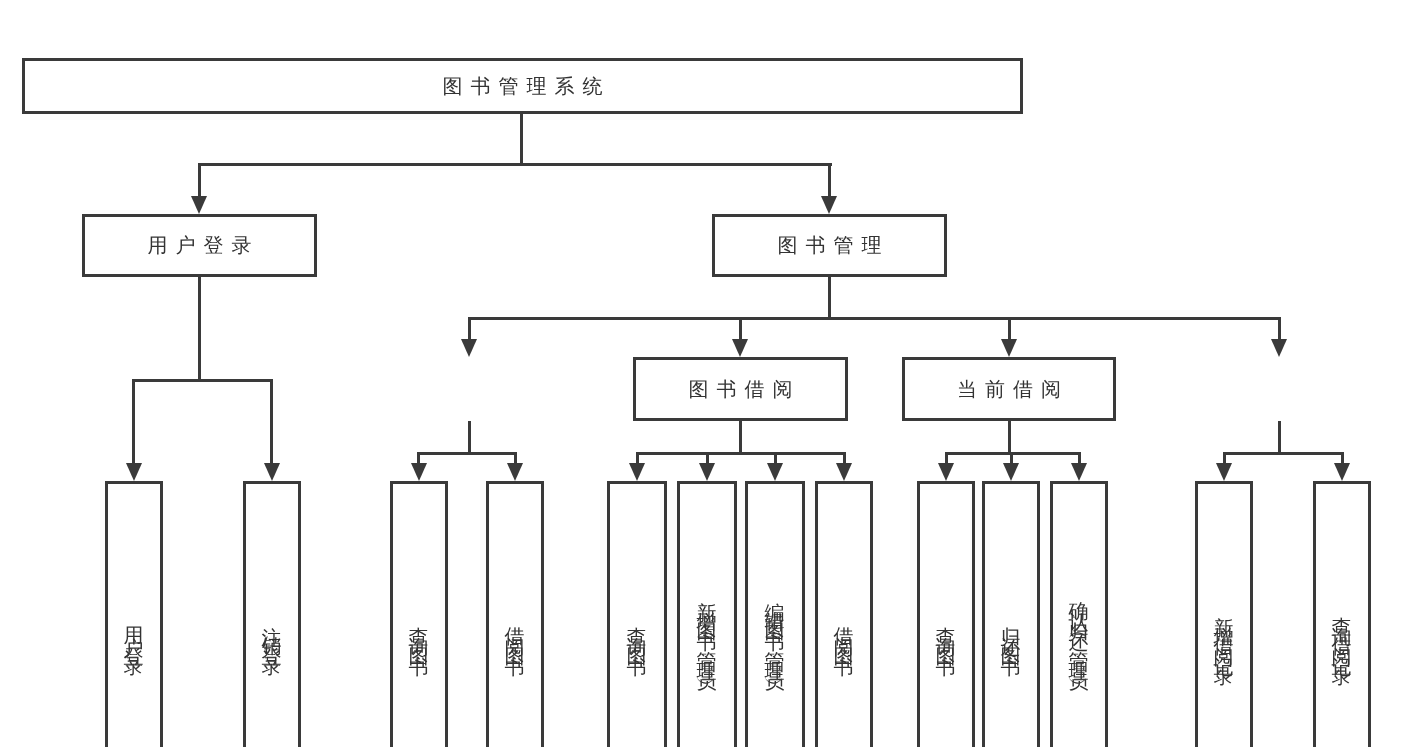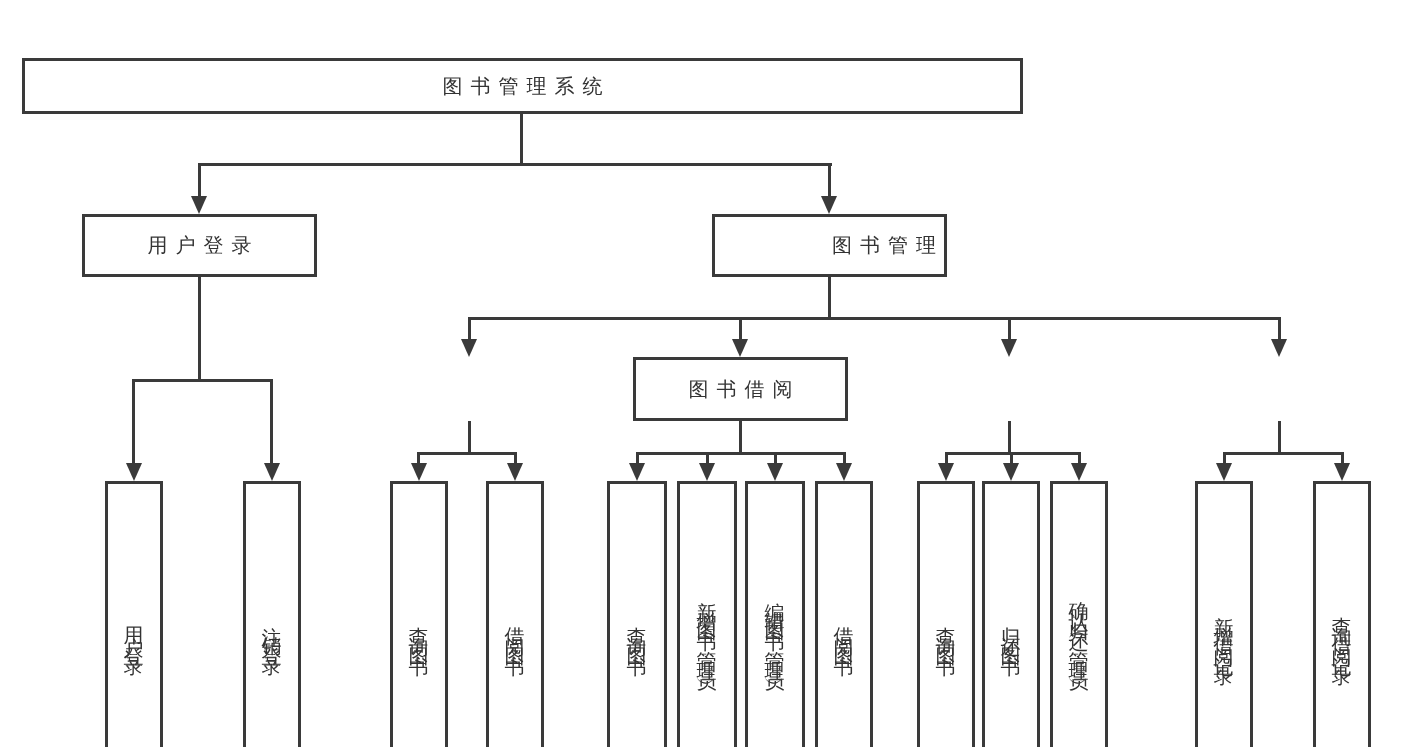"图书管理" div.box { justify-content: flex-end -> none }
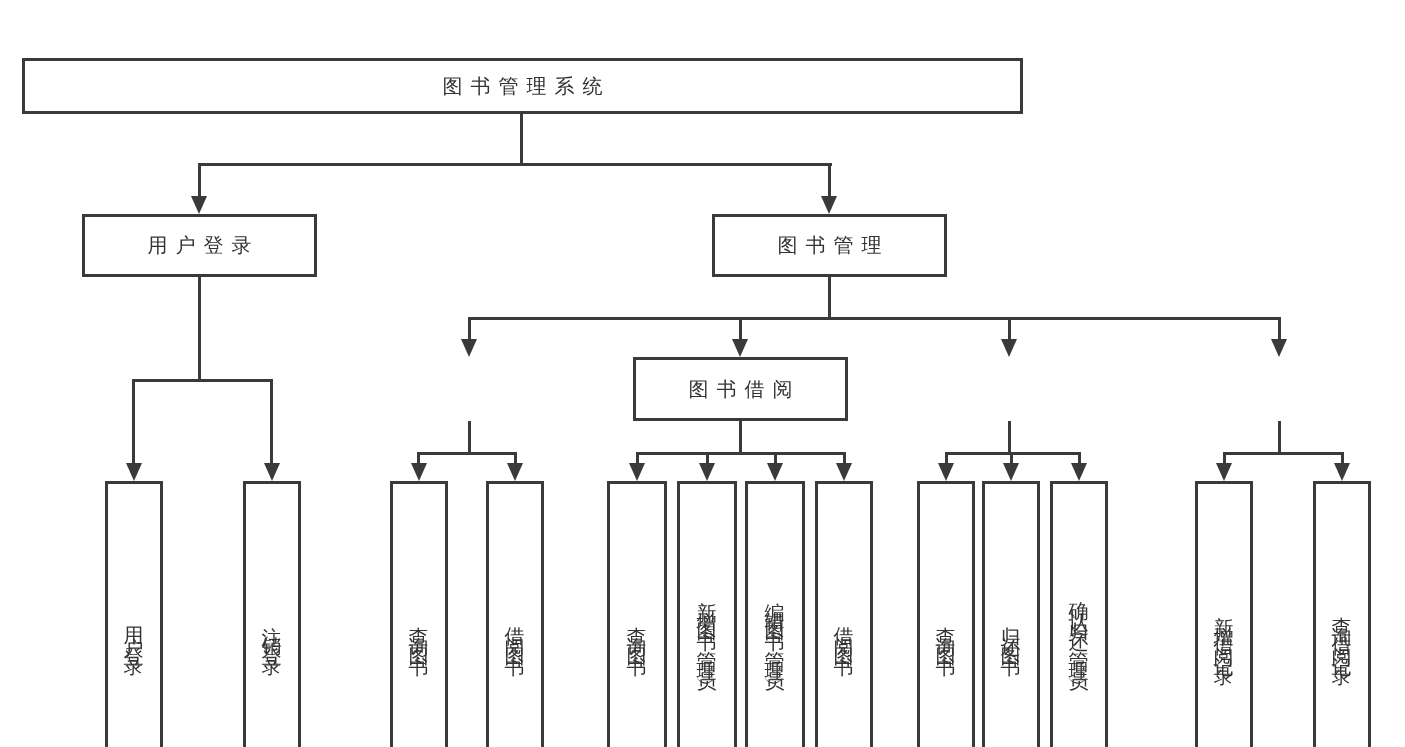"当前借阅" div.box { html: none -> <div> <span>当前借阅</span> </div> }
